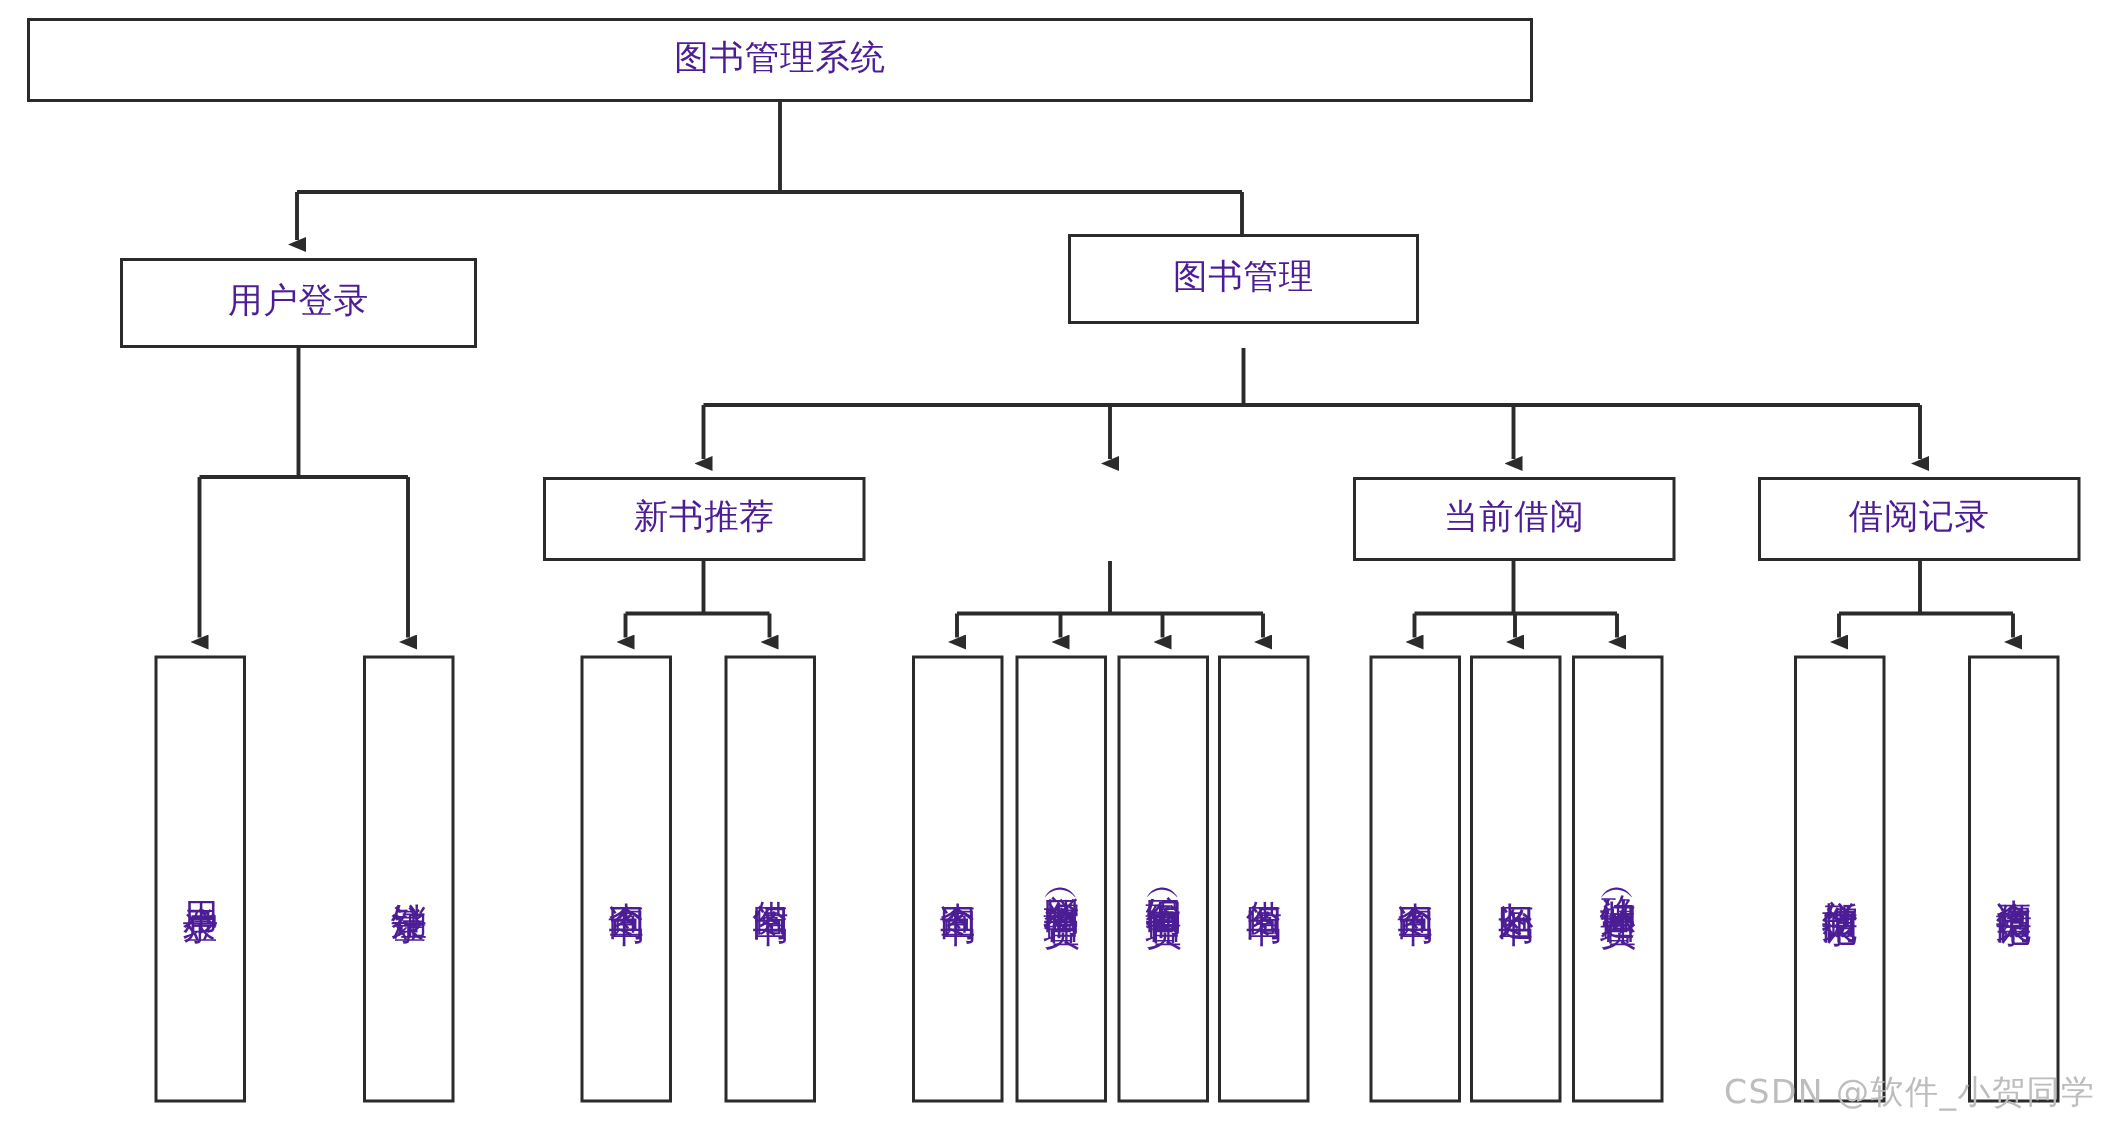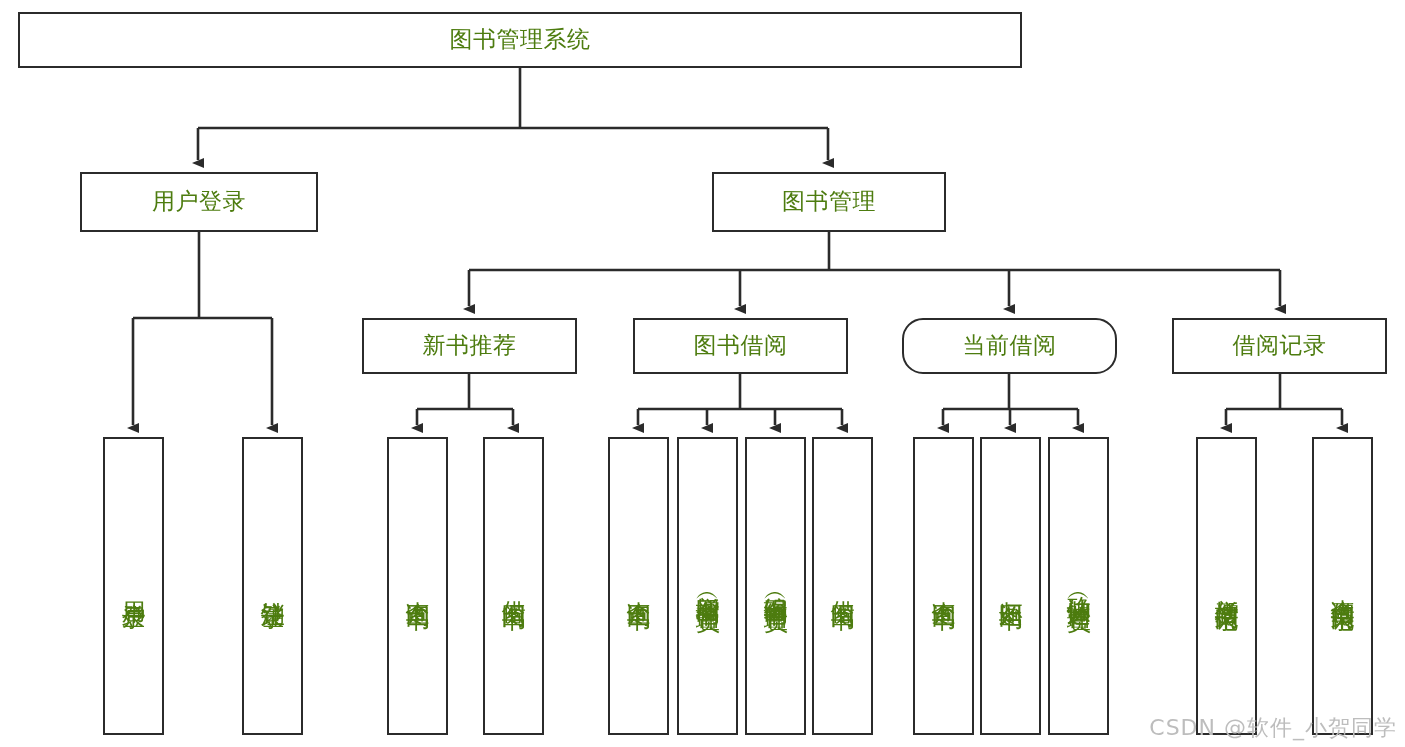"图书管理系统" .node { color: #4d7c0f -> #4c1d95 }
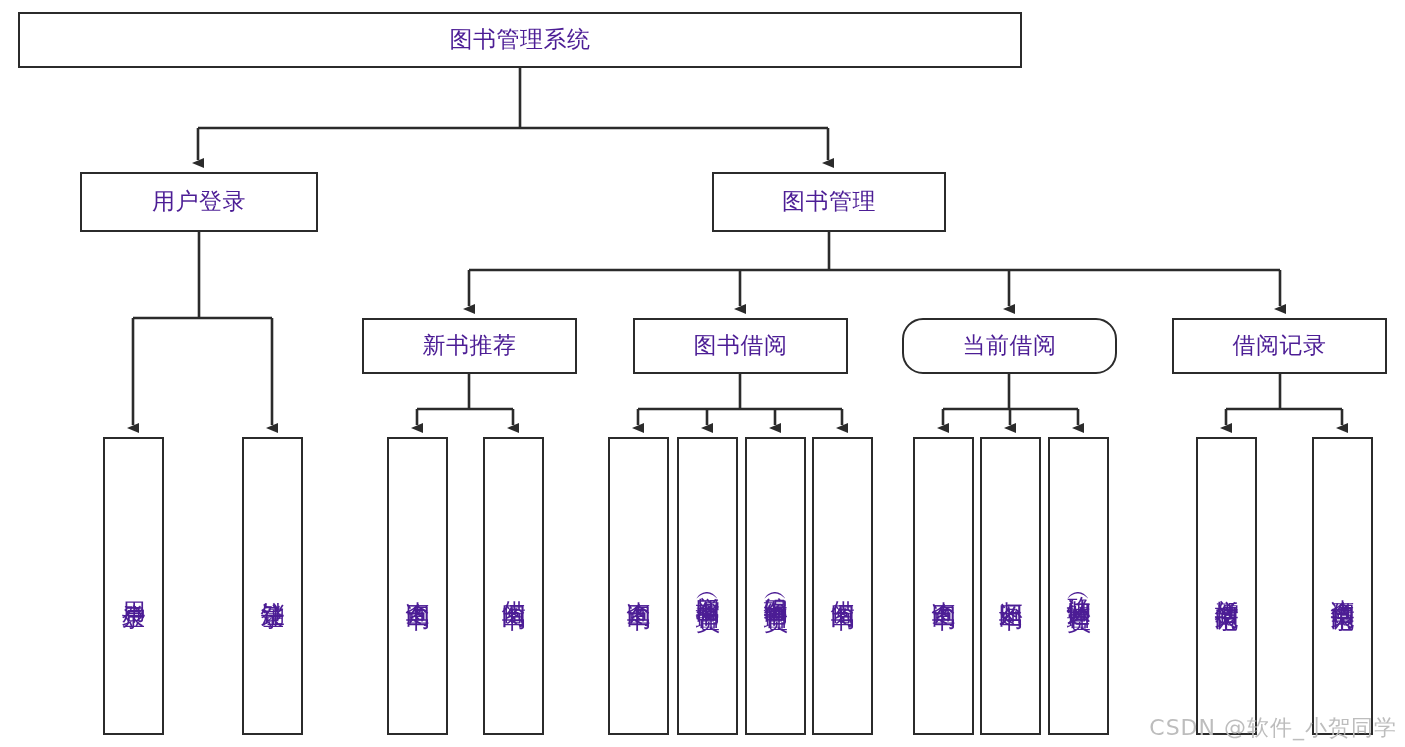"图书管理" div.node { top: 172px -> 156px }
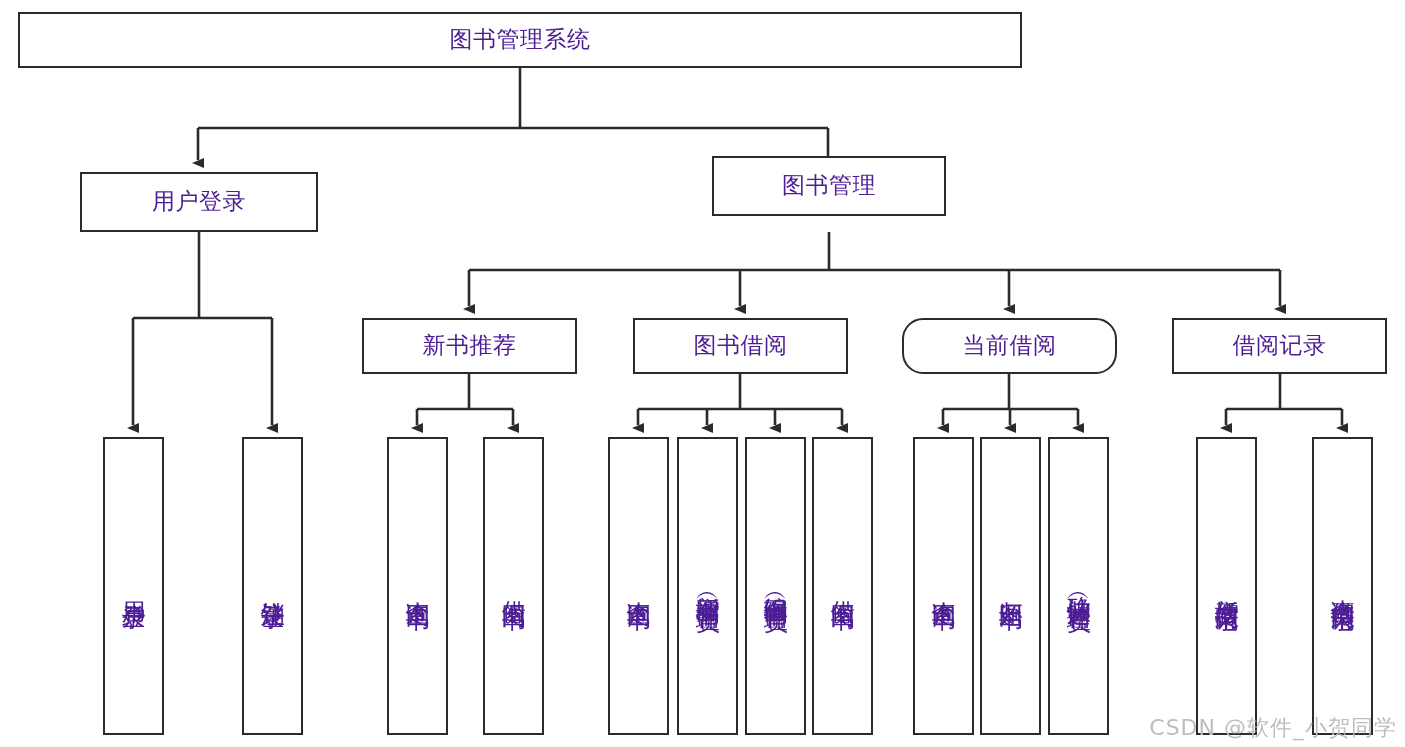"图书借阅" div.node { html: <div> <span>图书借阅</span> </div> -> none }
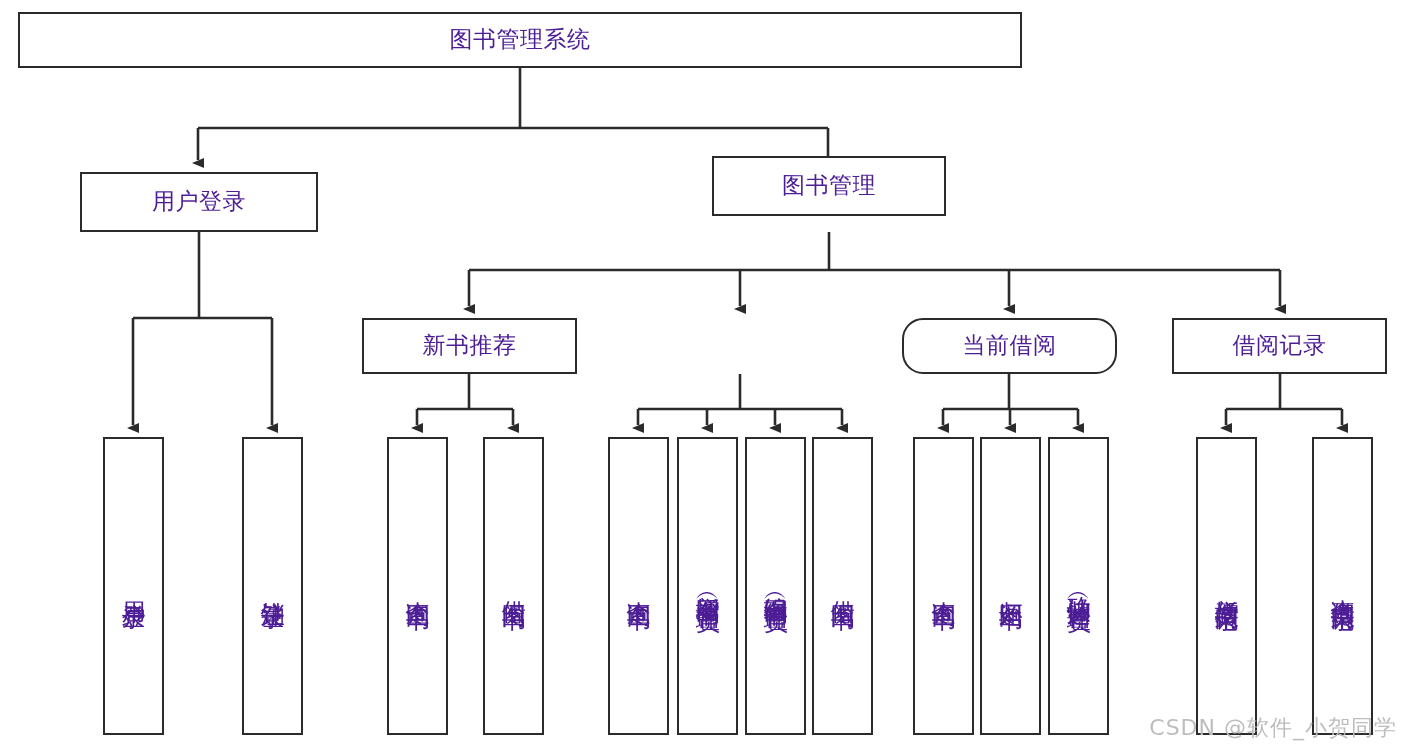"当前借阅" div.node { border-radius: 21px -> none }
